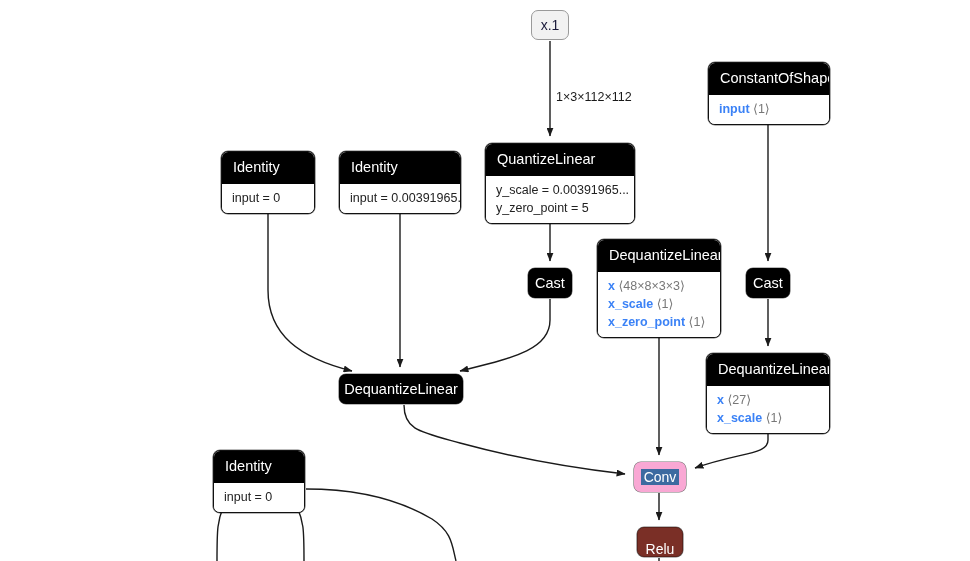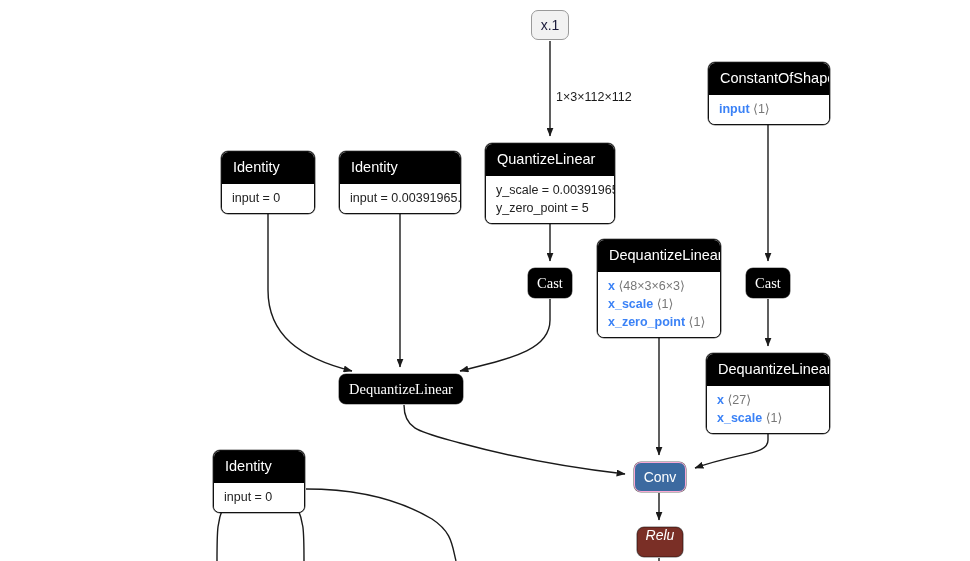"QuantizeLinear" div.node { width: 130px -> 150px }
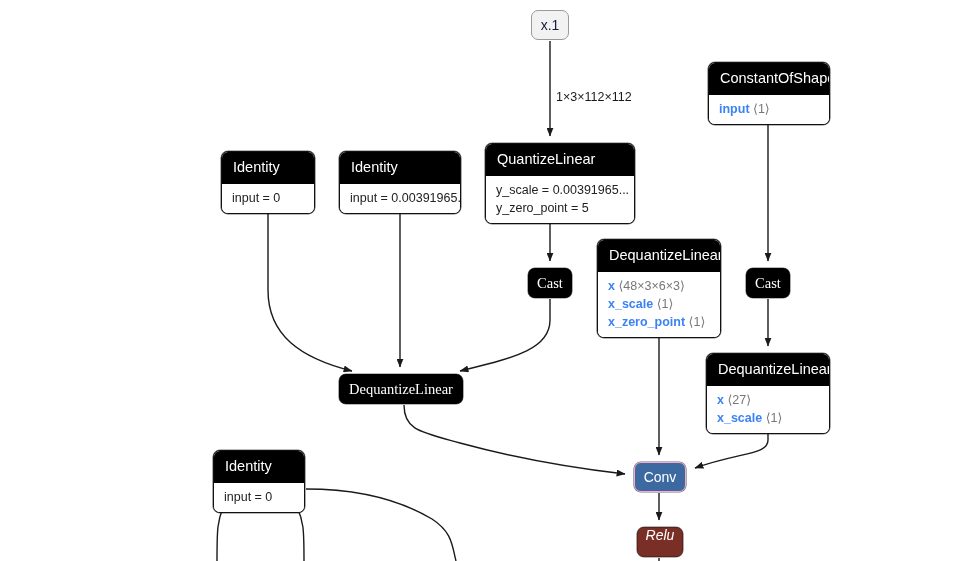"Cast" .node.plain .hdr { font-family: Liberation Serif, serif -> none }
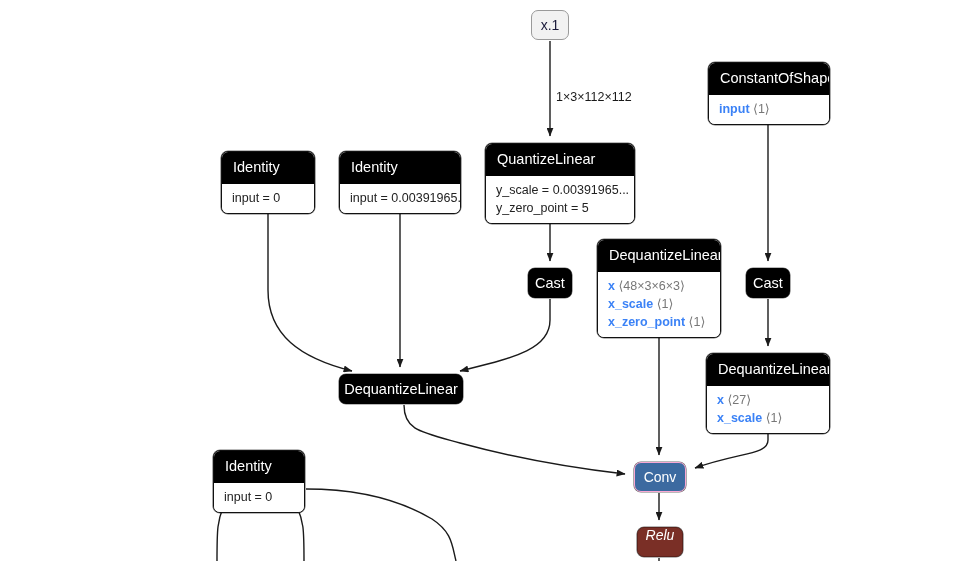"⟨48×3×6×3⟩" span.dim { text: 3×6 -> 8×3 }
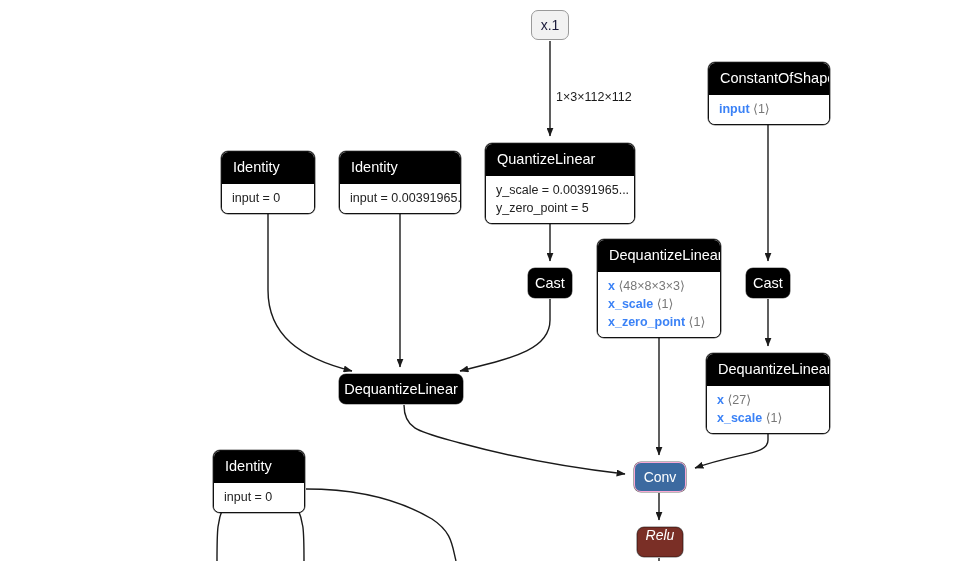"Conv" .node.conv { border: 1px solid #f9a8d4 -> 7px solid #f9a8d4 }
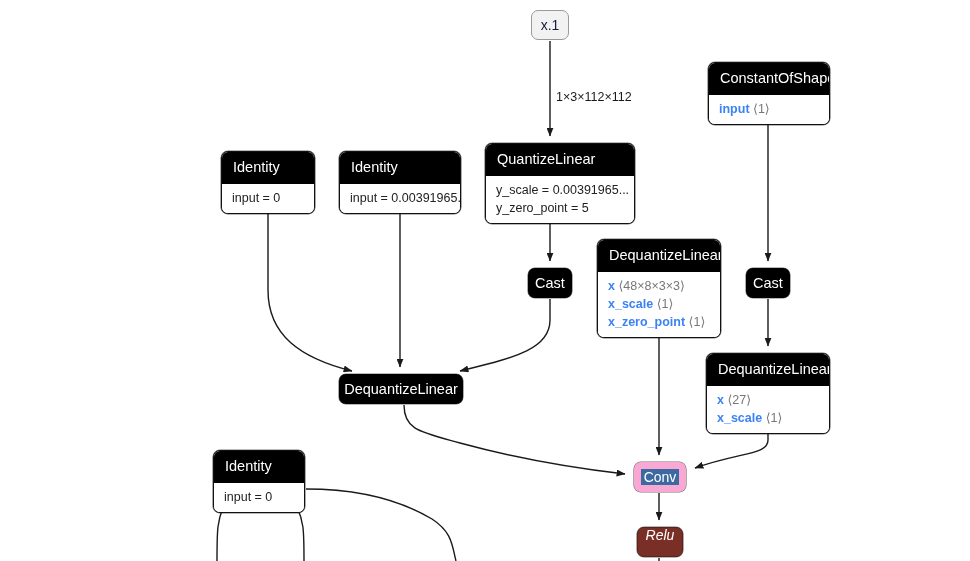"Relu" .node.relu { align-items: flex-start -> flex-end; font-style: italic -> none }
